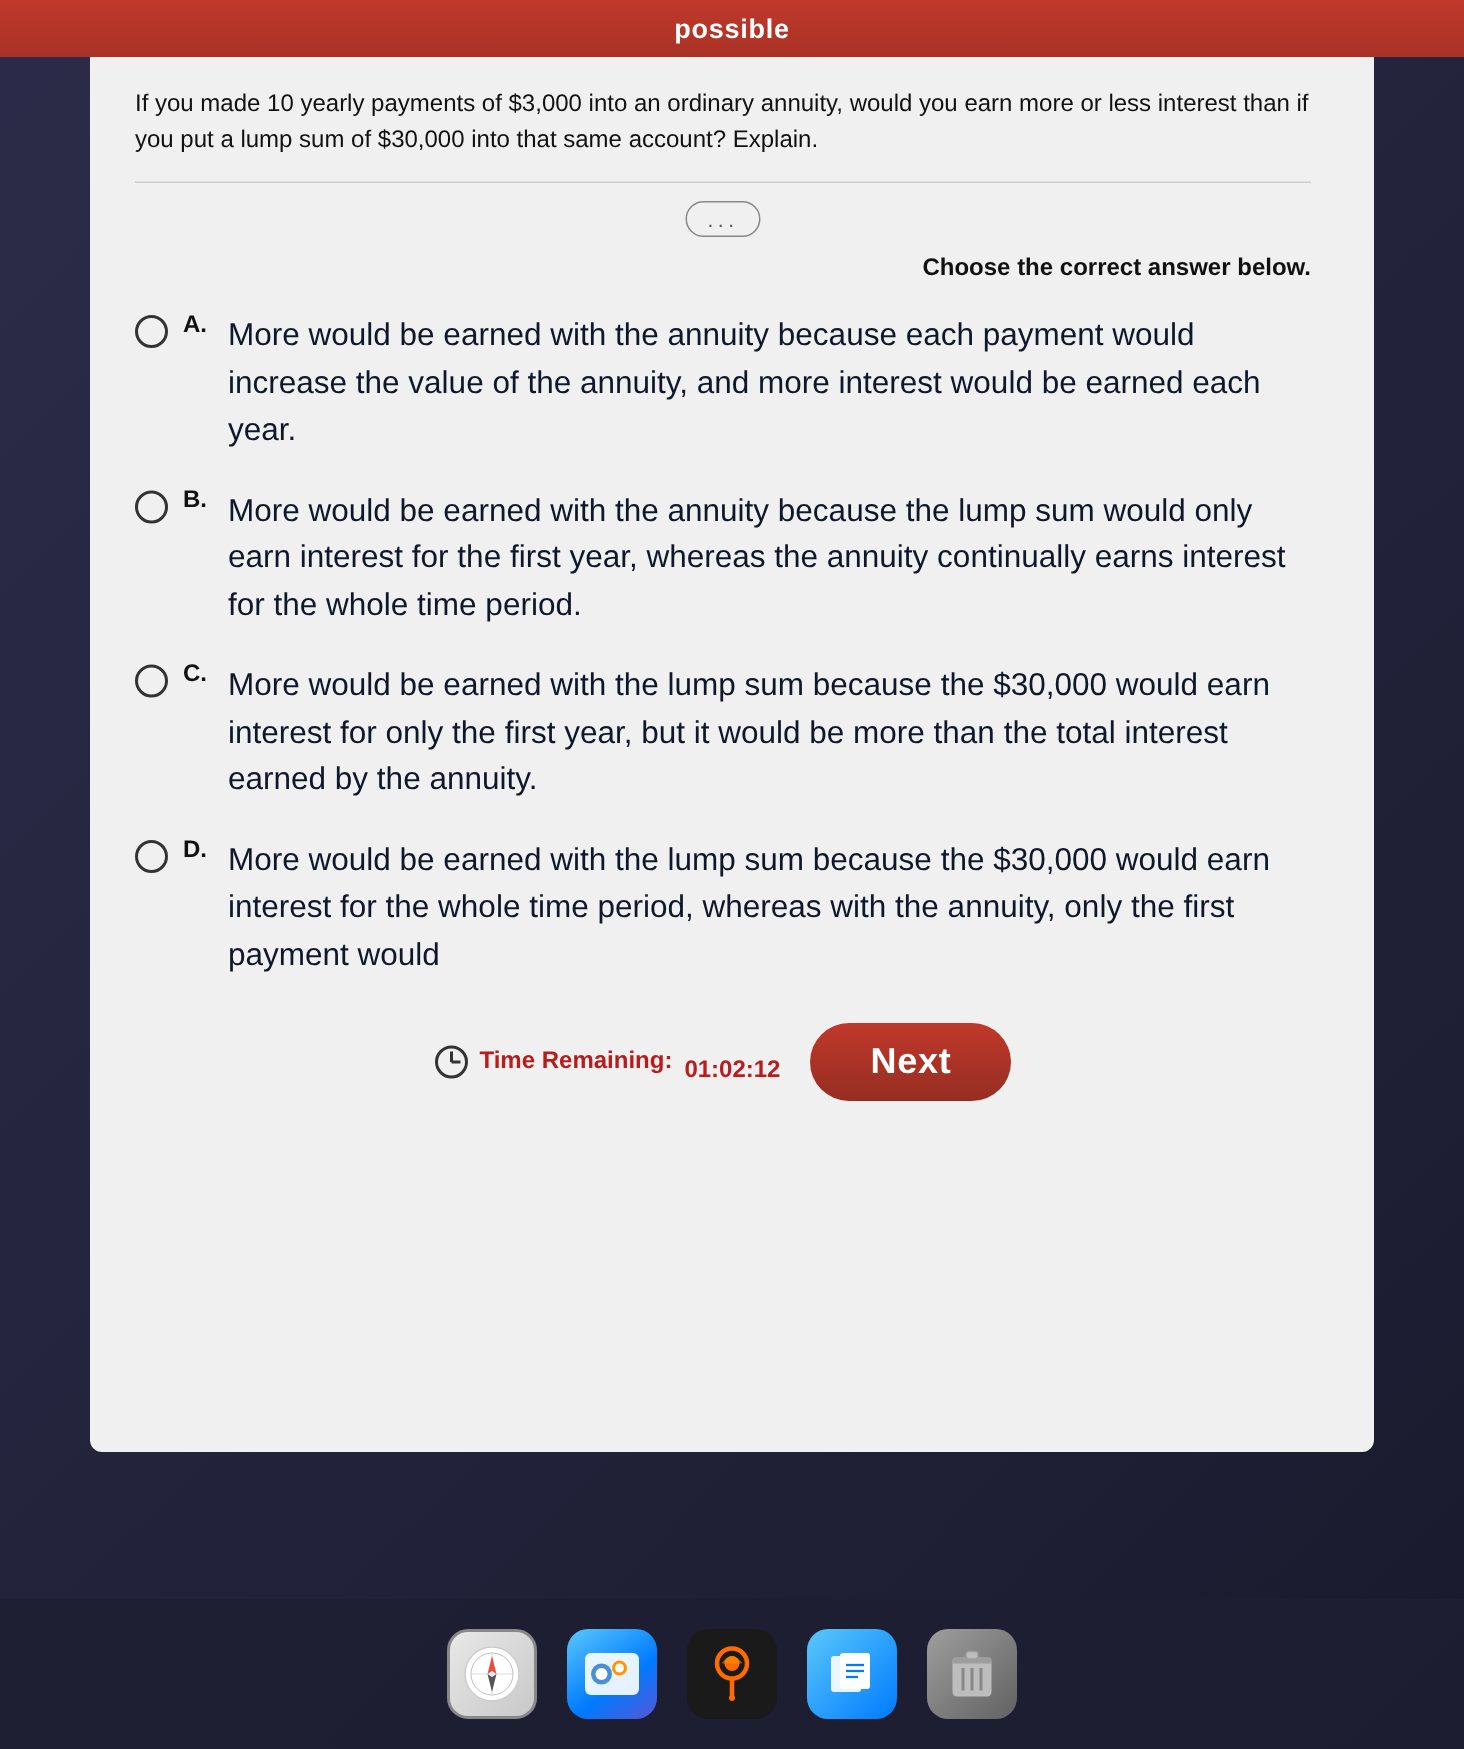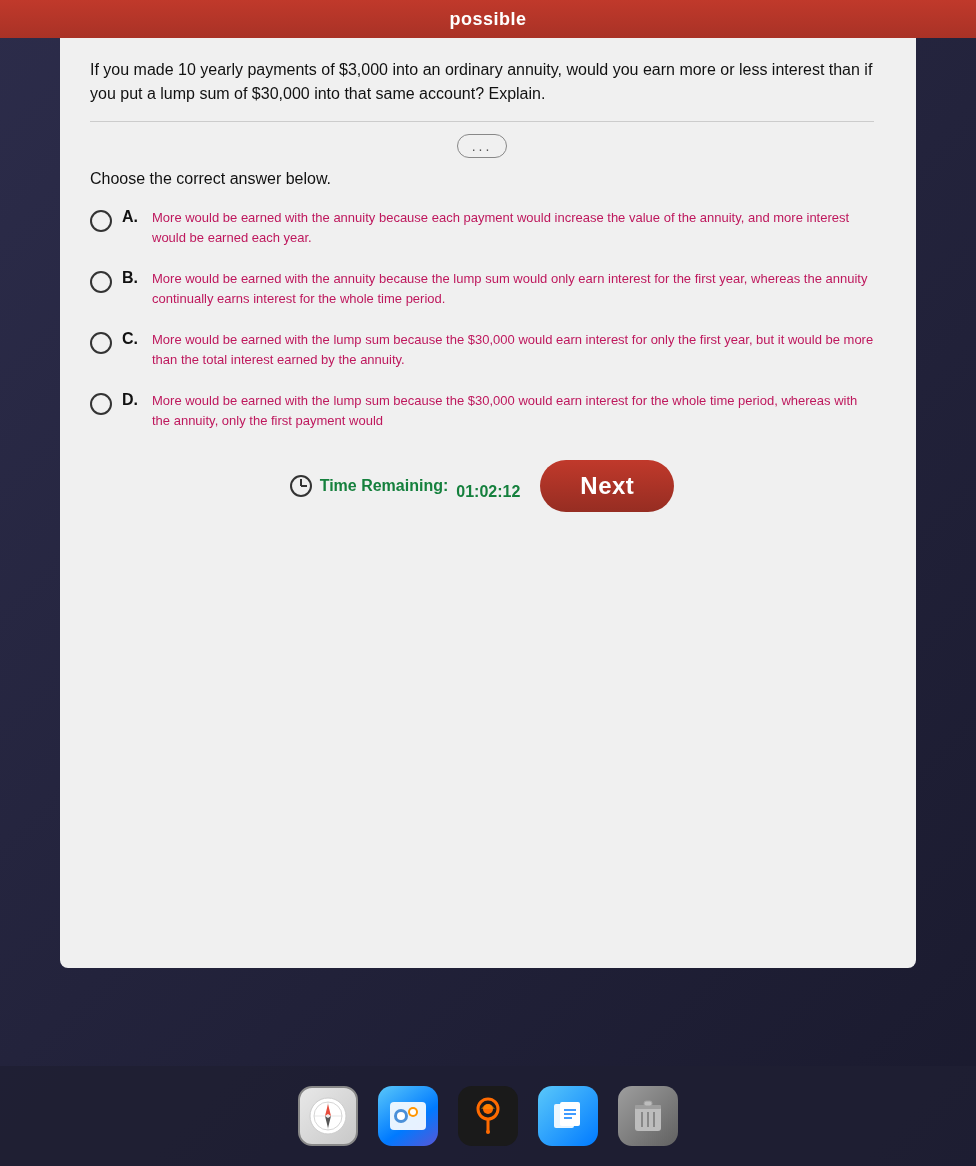"Choose the correct answer below." .instruction-text { font-weight: 400 -> 700; text-align: none -> right }
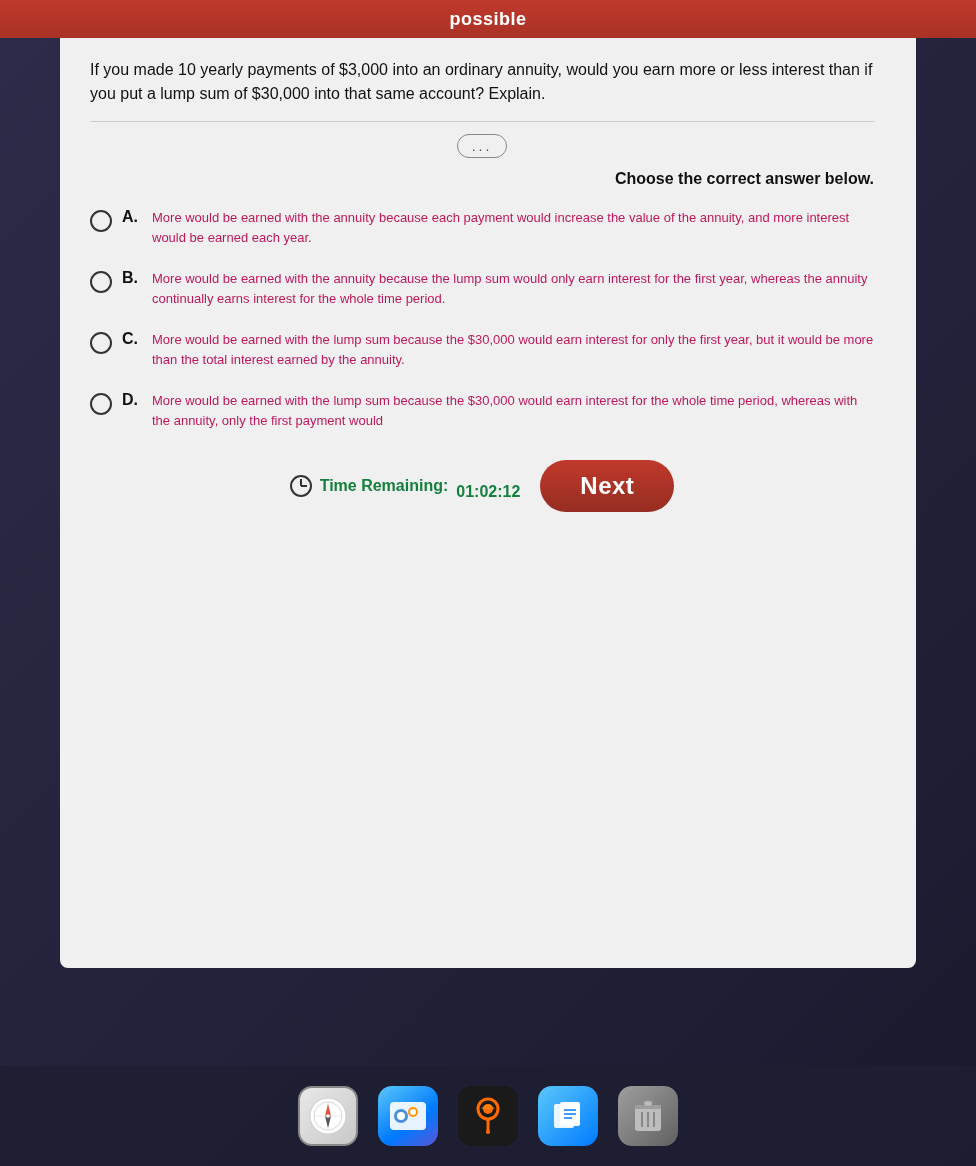"More would be earned with" .choice-text { color: #be185d -> #0f172a; font-size: 13px -> 21px }
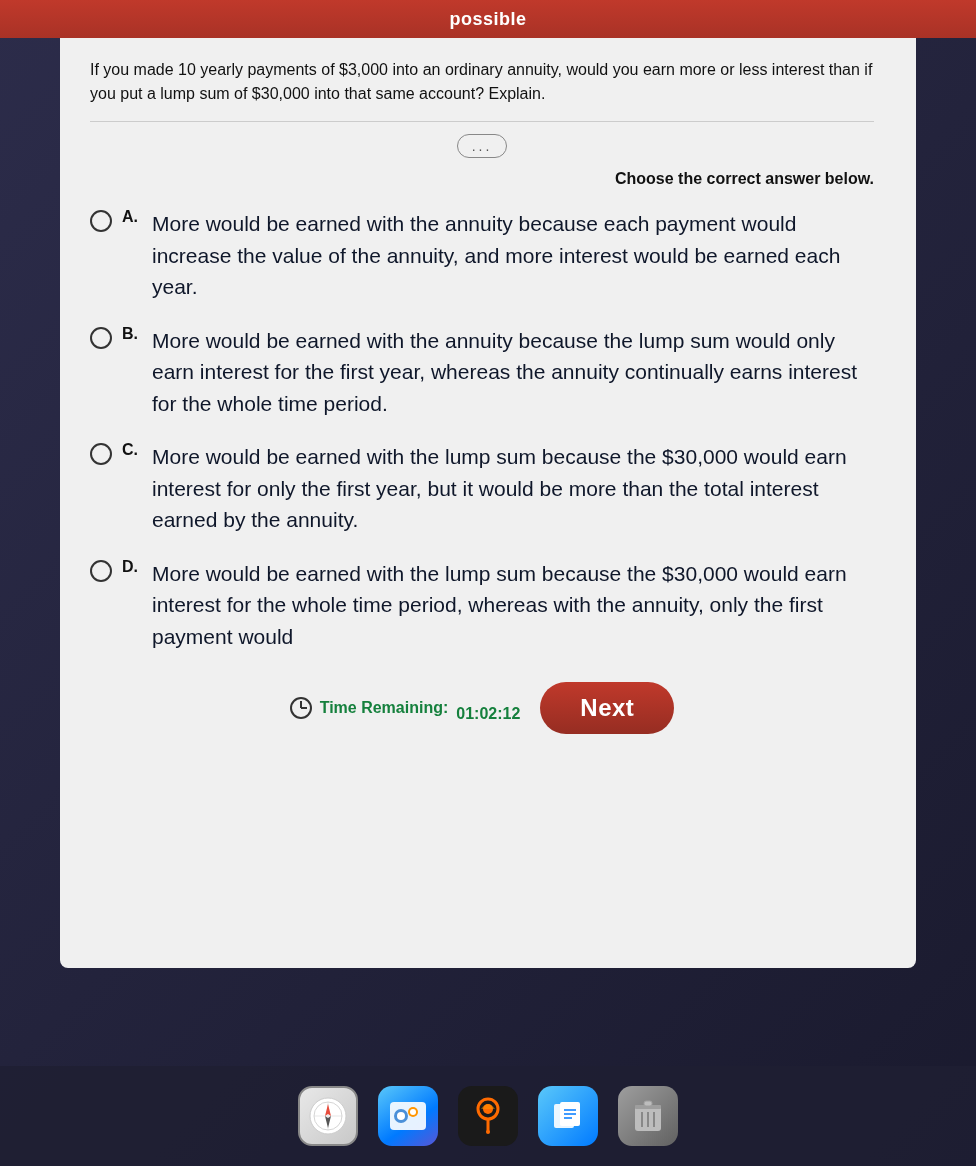"Time Remaining:" .timer-section { color: #15803d -> #b91c1c }
